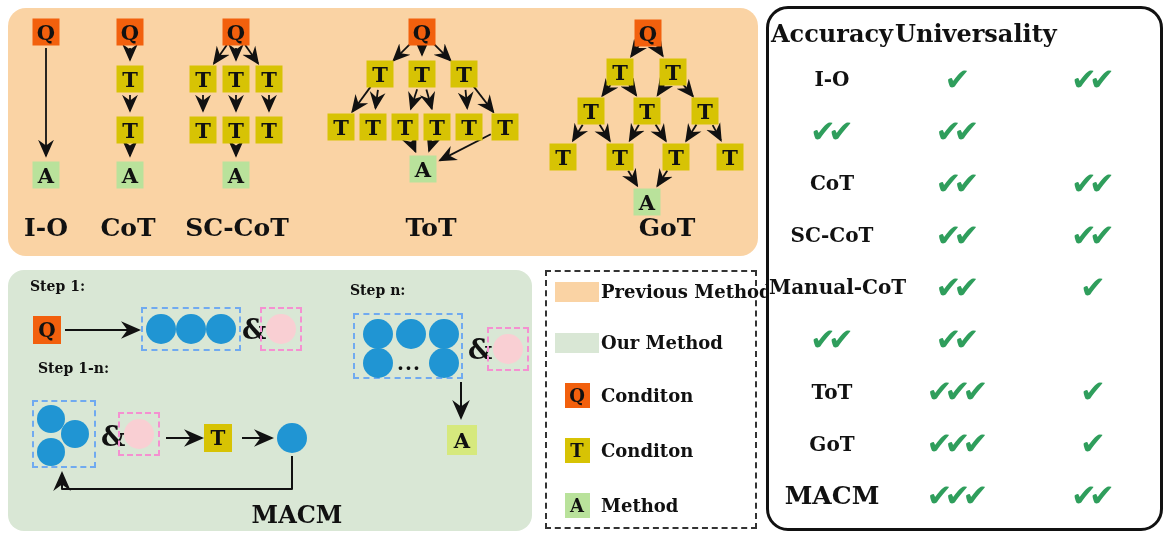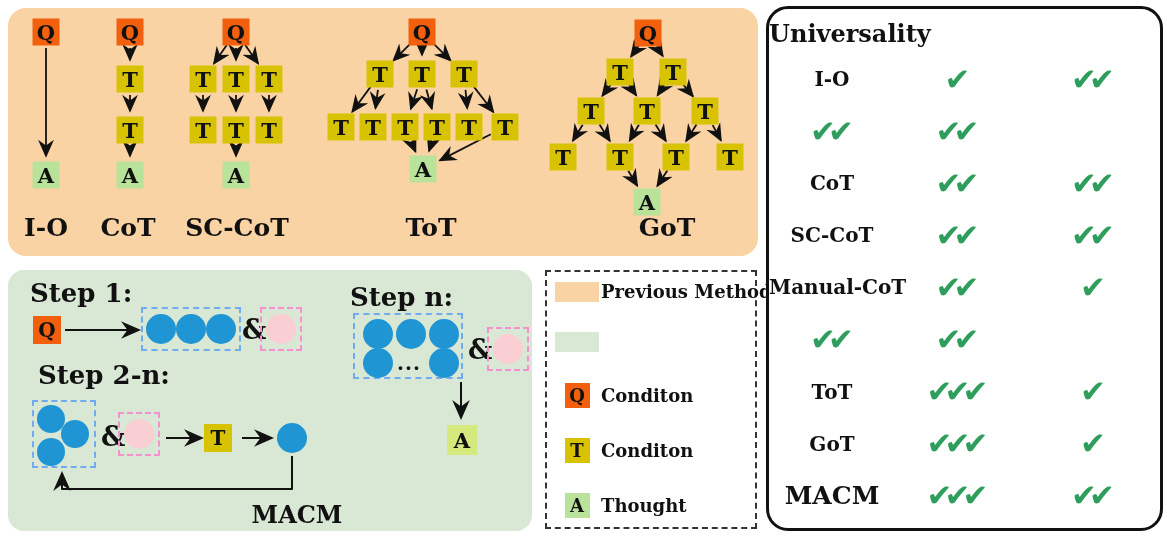"Accuracy" span { html: none -> <span>Accuracy</span> }
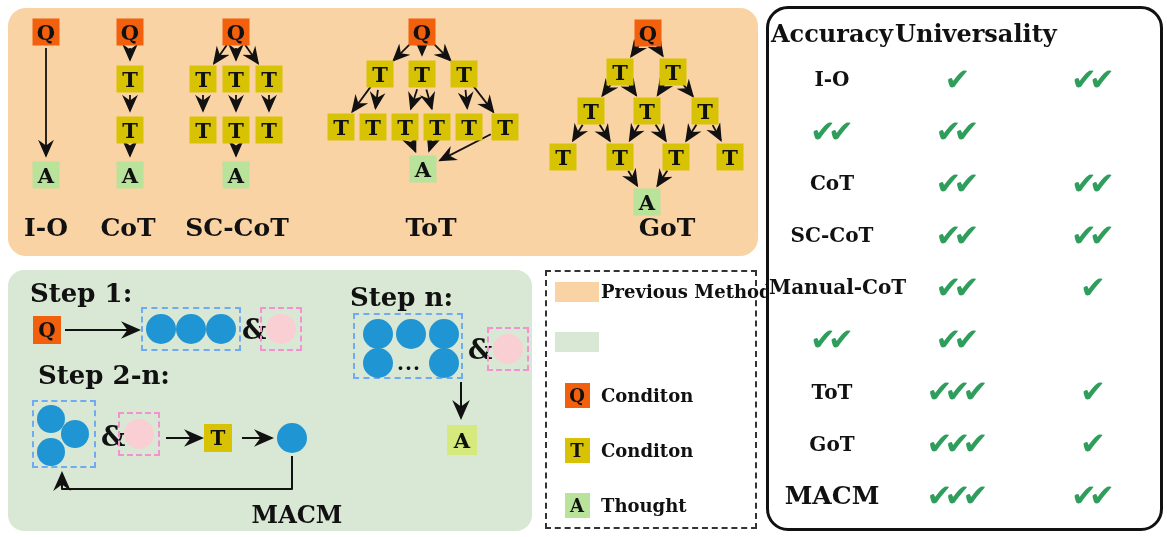"Step 1:" .step-label { font-size: 26px -> 14px }
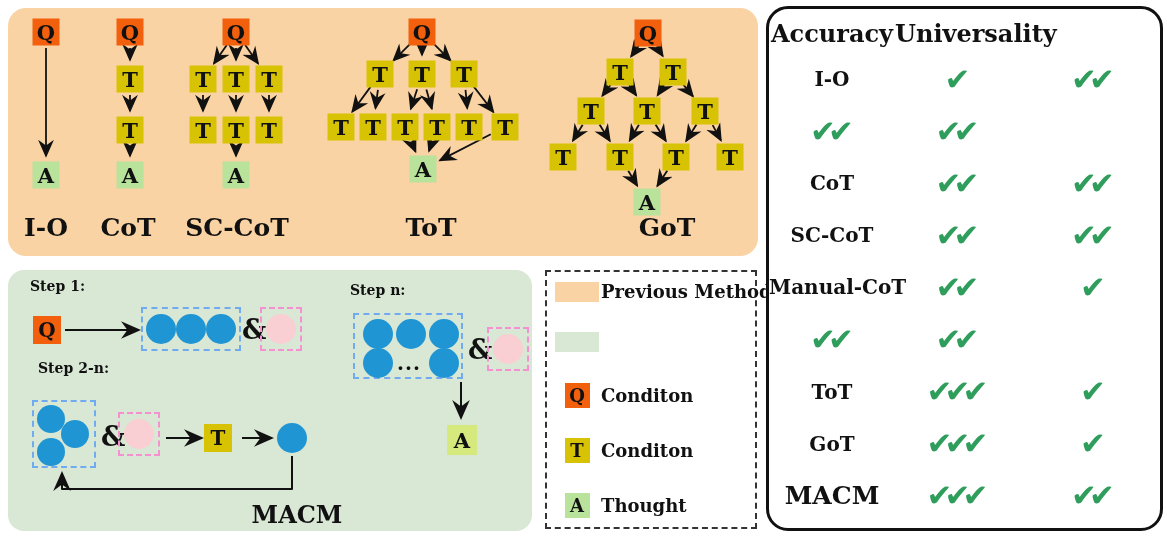"Our Method" span.lg-label { html: none -> <span>Our Method</span> }
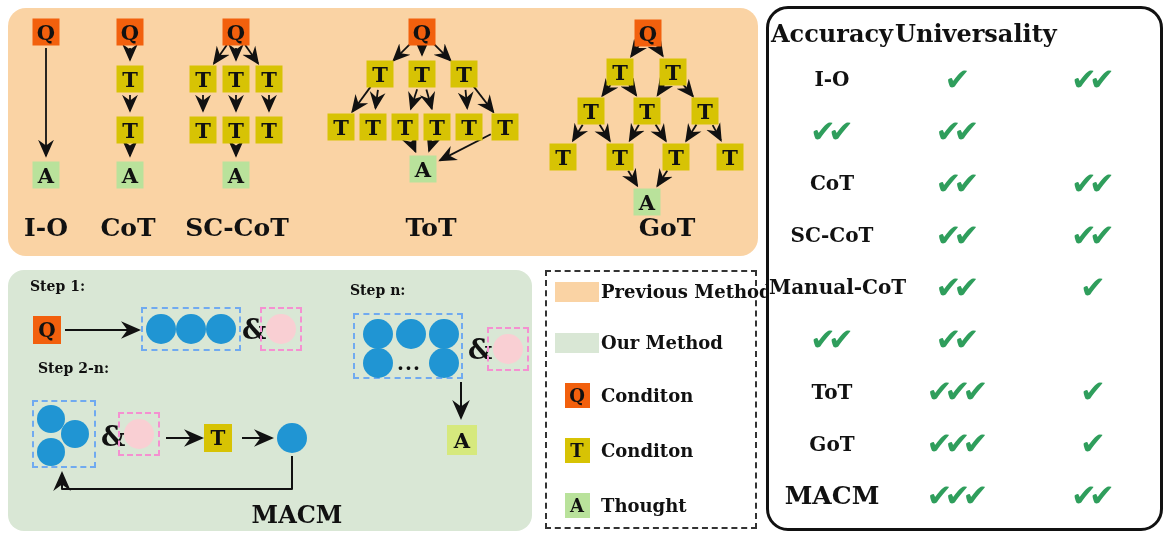"Step 2-n:" div.step-label { text: 2-n -> 1-n }
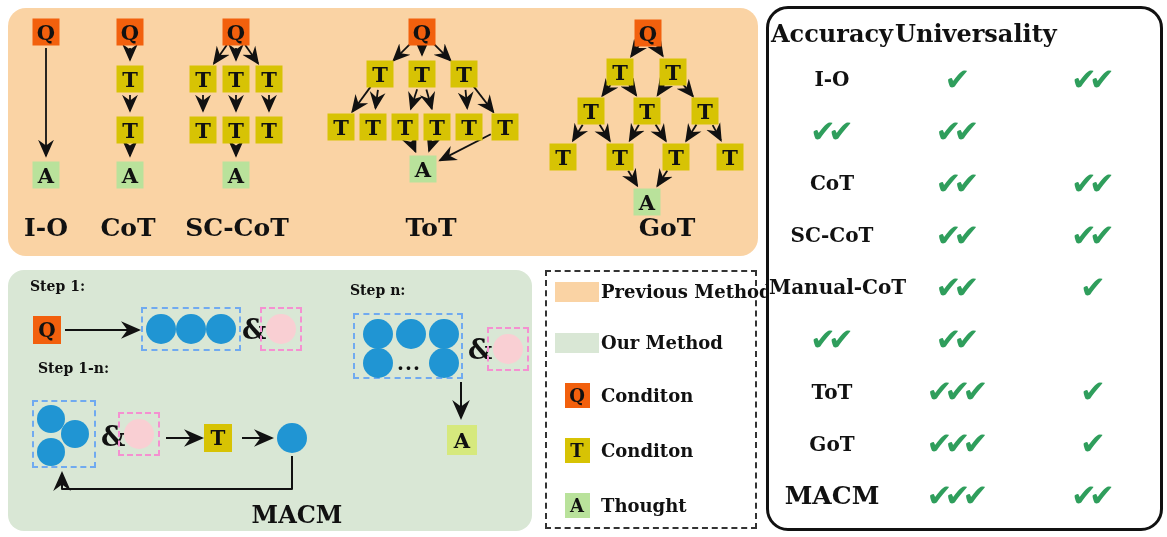"Thought" span.lg-label { text: Thought -> Method }
